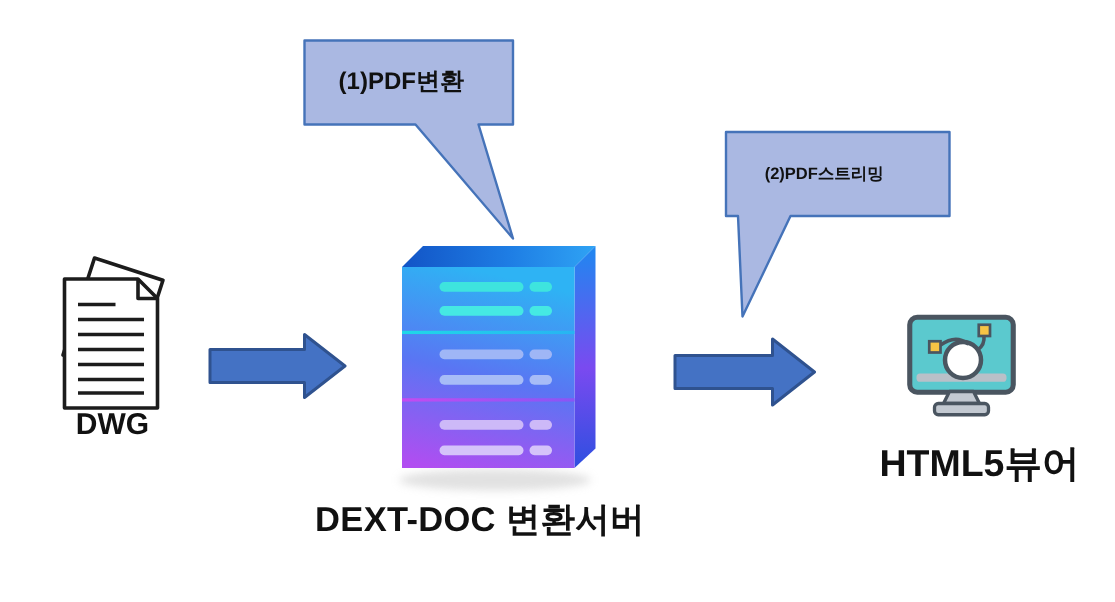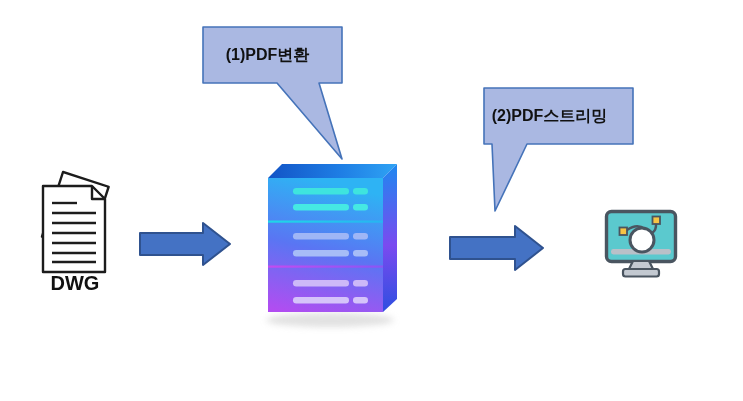"(2)PDF스트리밍" .lbl-callout2 { font-size: 16px -> 11px }
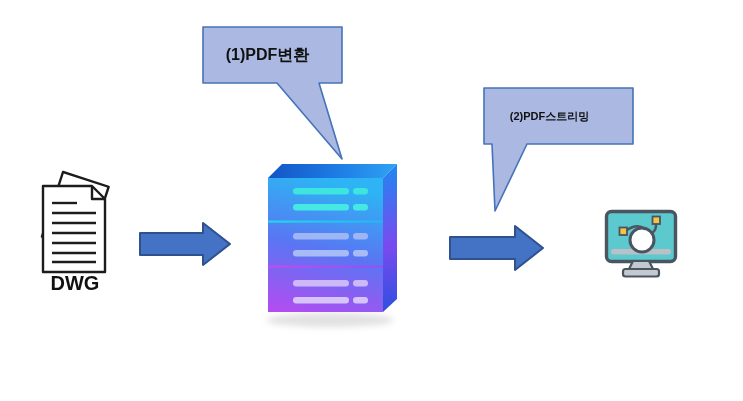"HTML5뷰어" div.lbl { html: none -> <div>HTML5뷰어</div> }
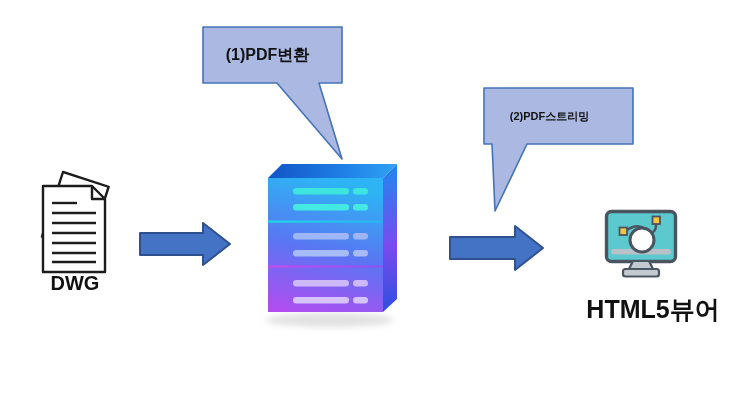"DEXT-DOC 변환서버" div.lbl { html: none -> <div>DEXT-DOC 변환서버</div> }
